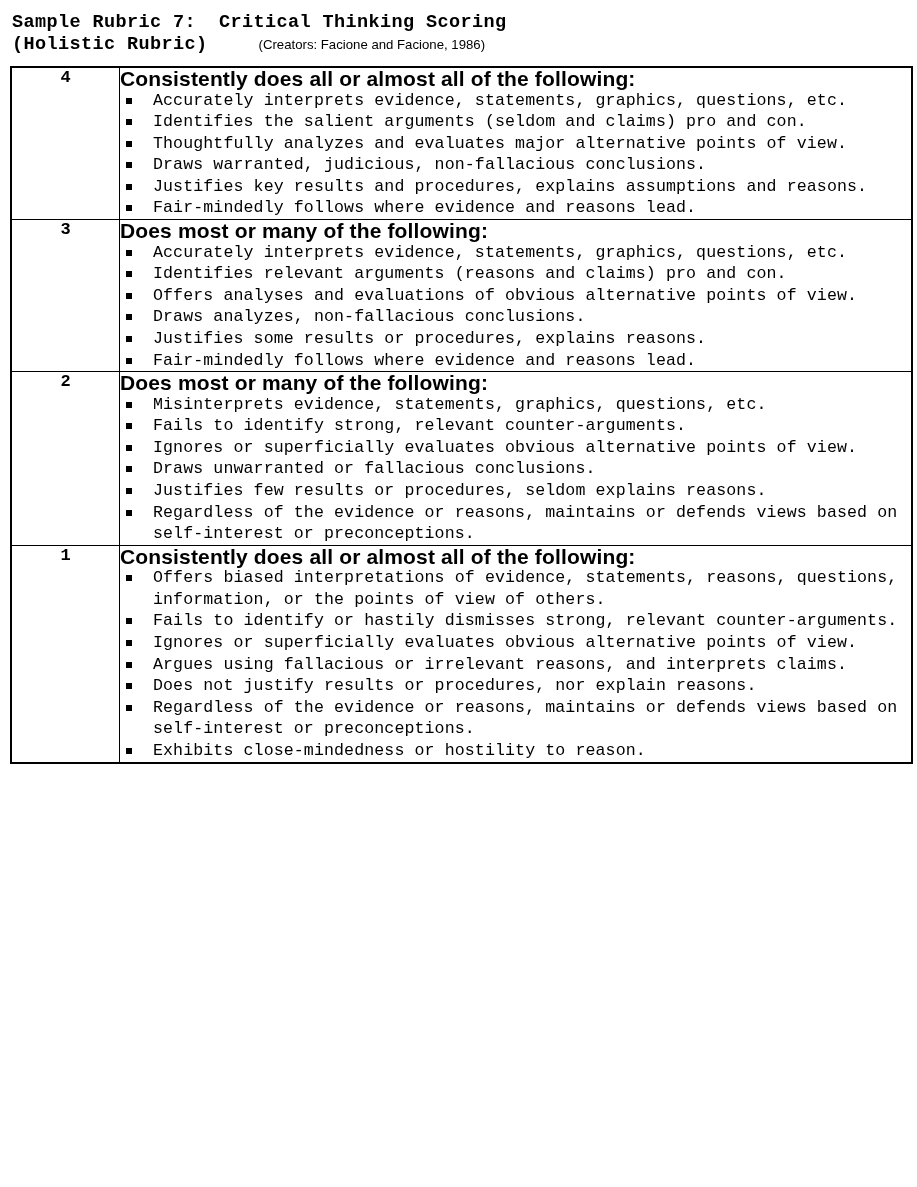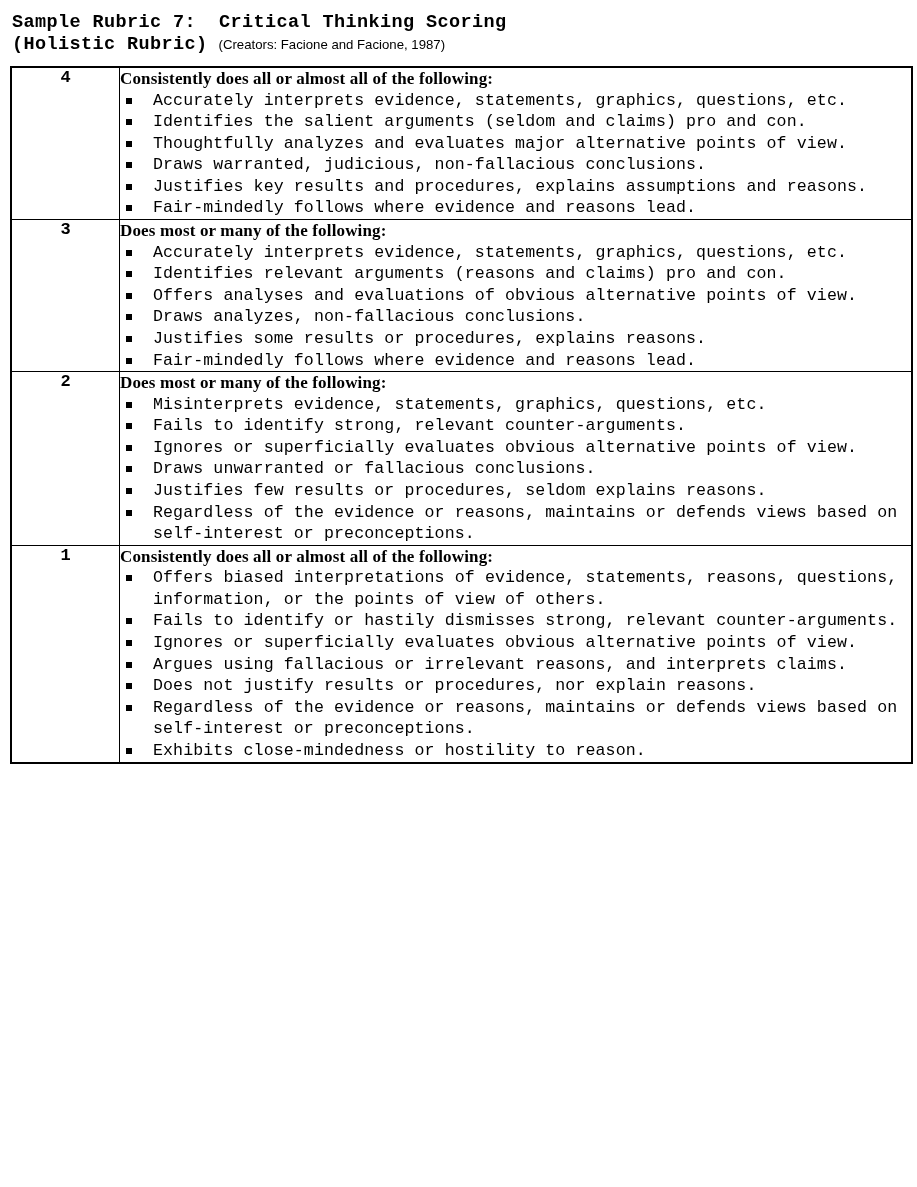"(Holistic Rubric)" .title-line-2 { gap: none -> 40px }
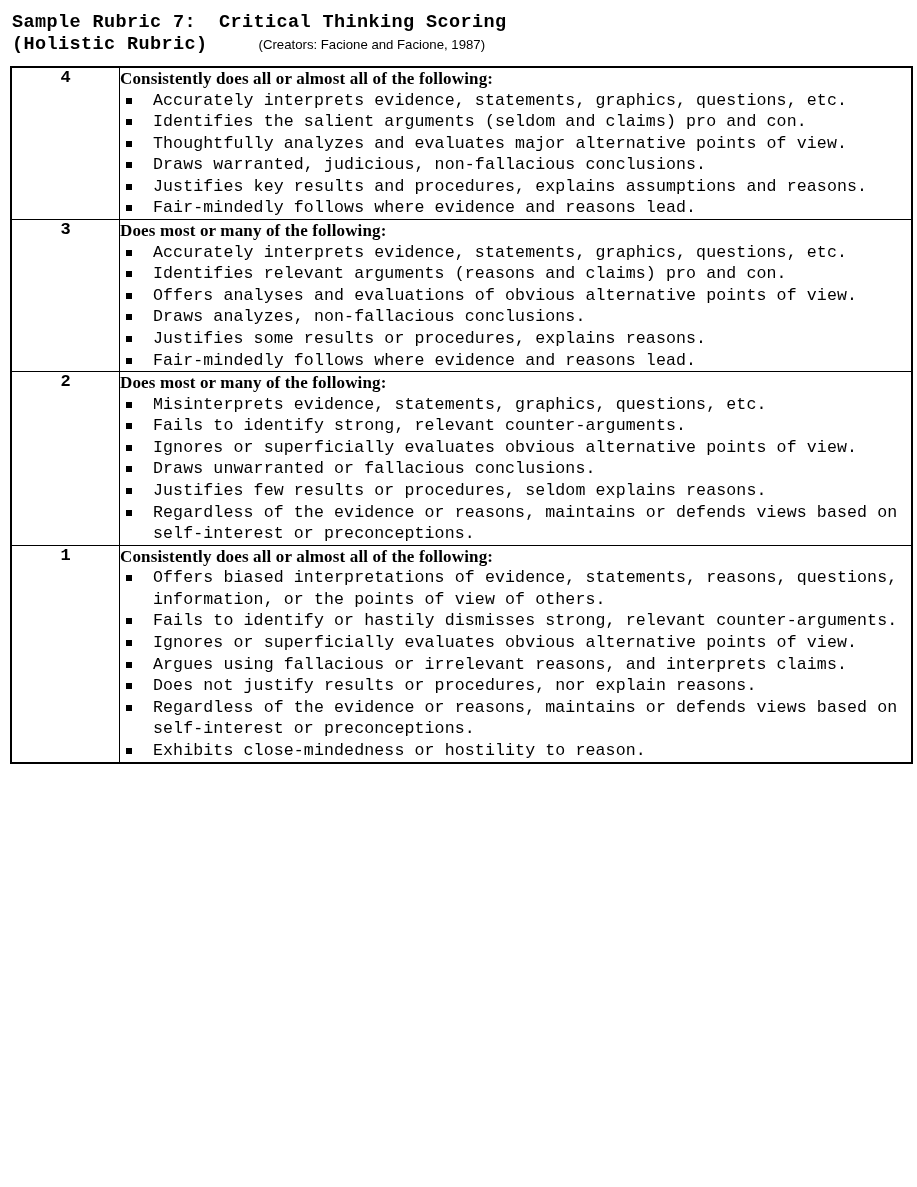"(Creators: Facione and Facione, 1987)" span.attribution { text: 1987 -> 1986 }
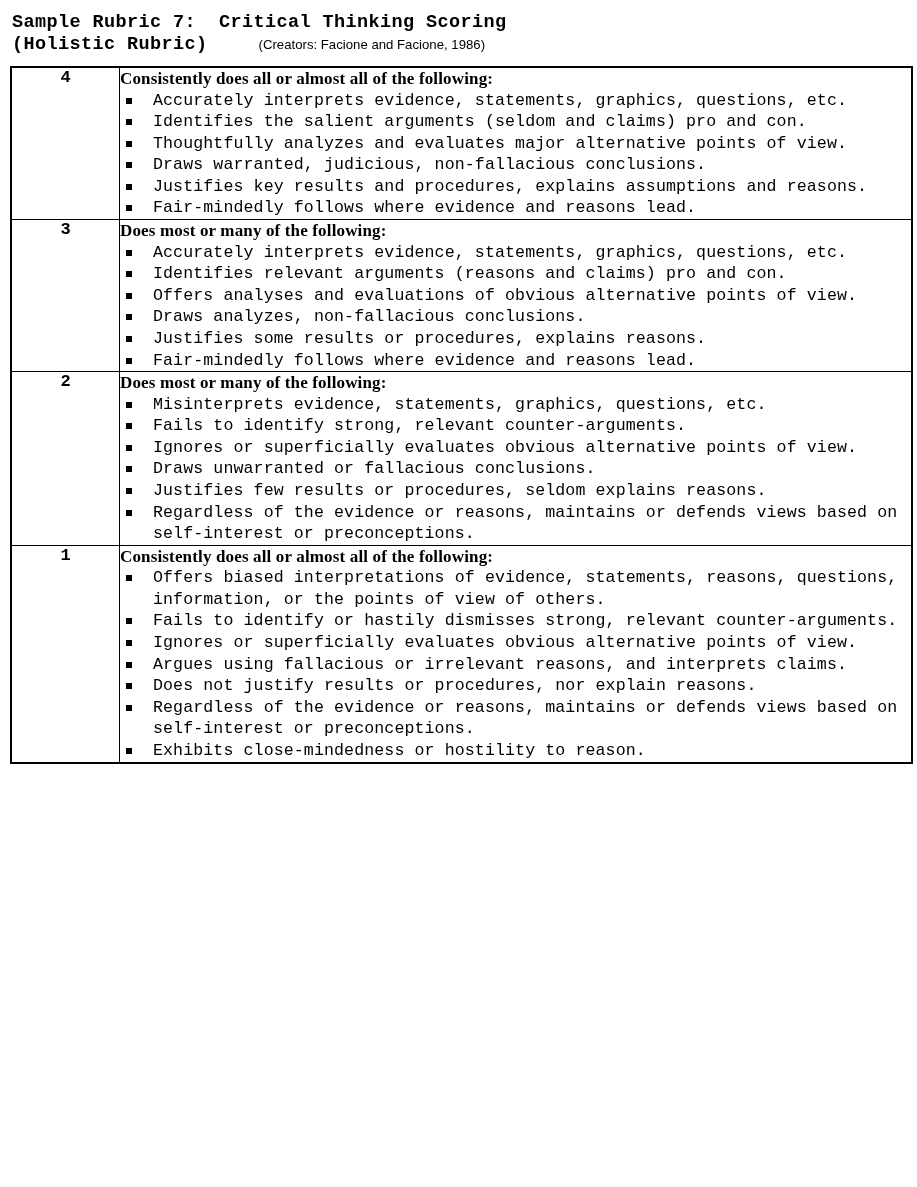"Consistently does all or almost" .criteria-header { font-family: Liberation Serif, serif -> Liberation Sans, sans-serif; font-size: 17px -> 21px }
